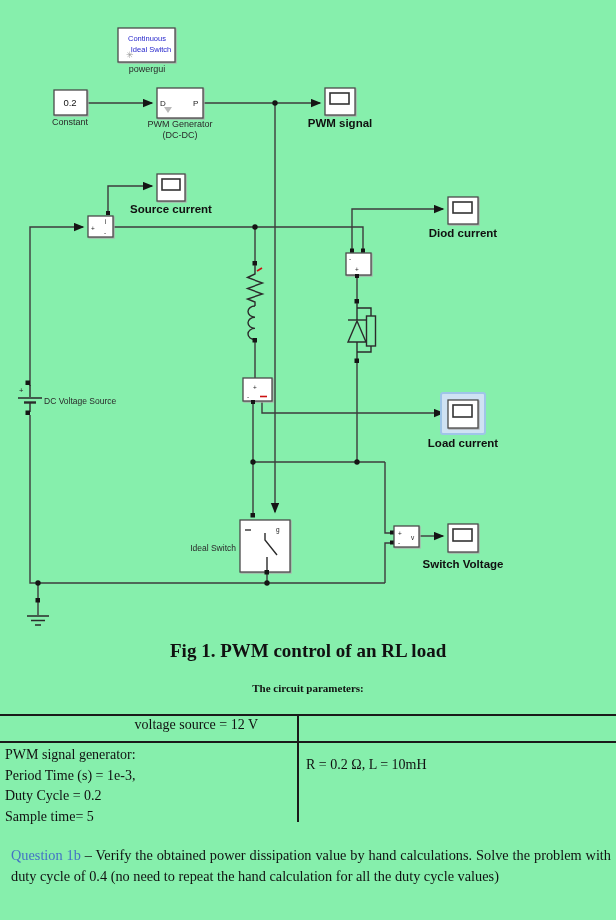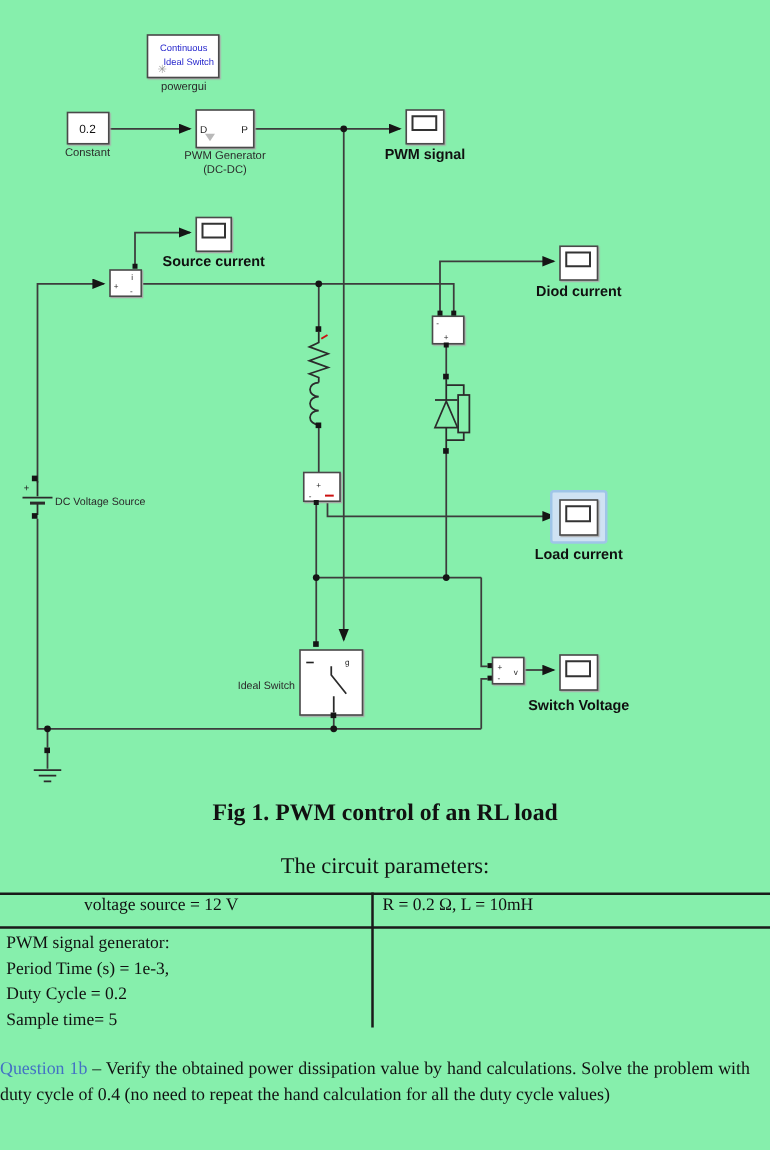"The circuit parameters:" #param-heading { font-size: 18px -> 11px; font-weight: normal -> bold }
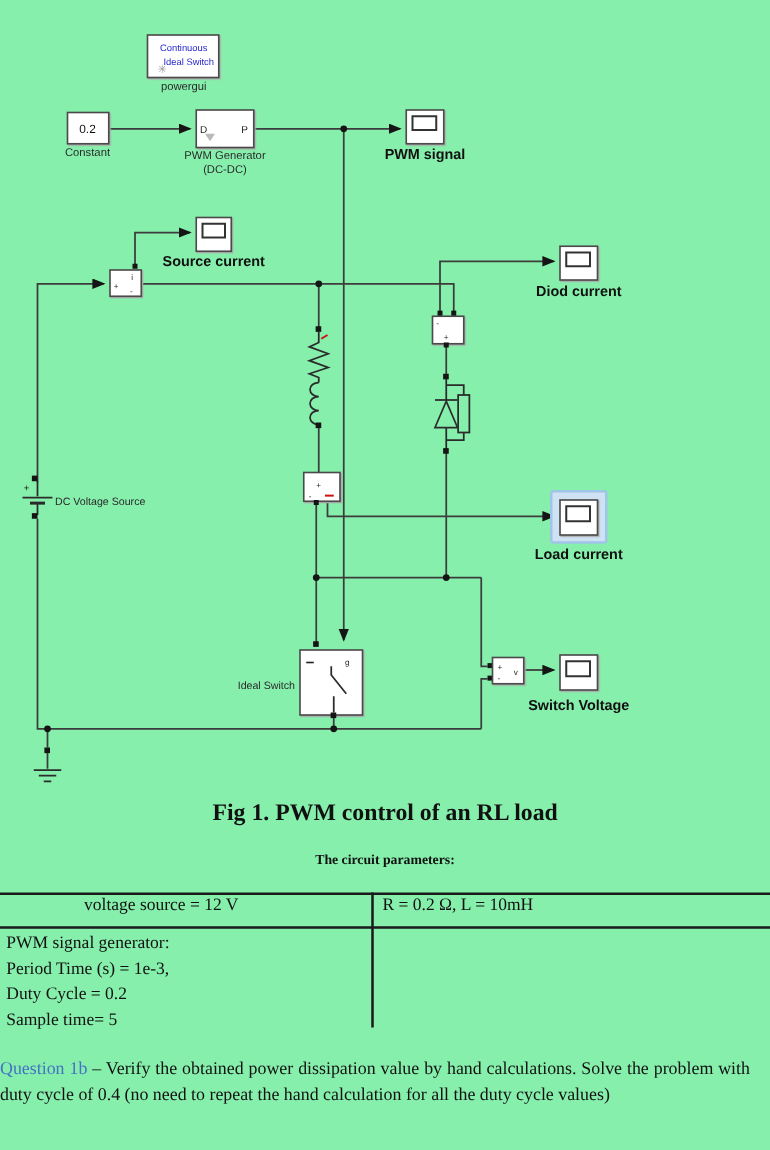"voltage source = 12 V" #tbl-r1c1 { text-align: center -> right }
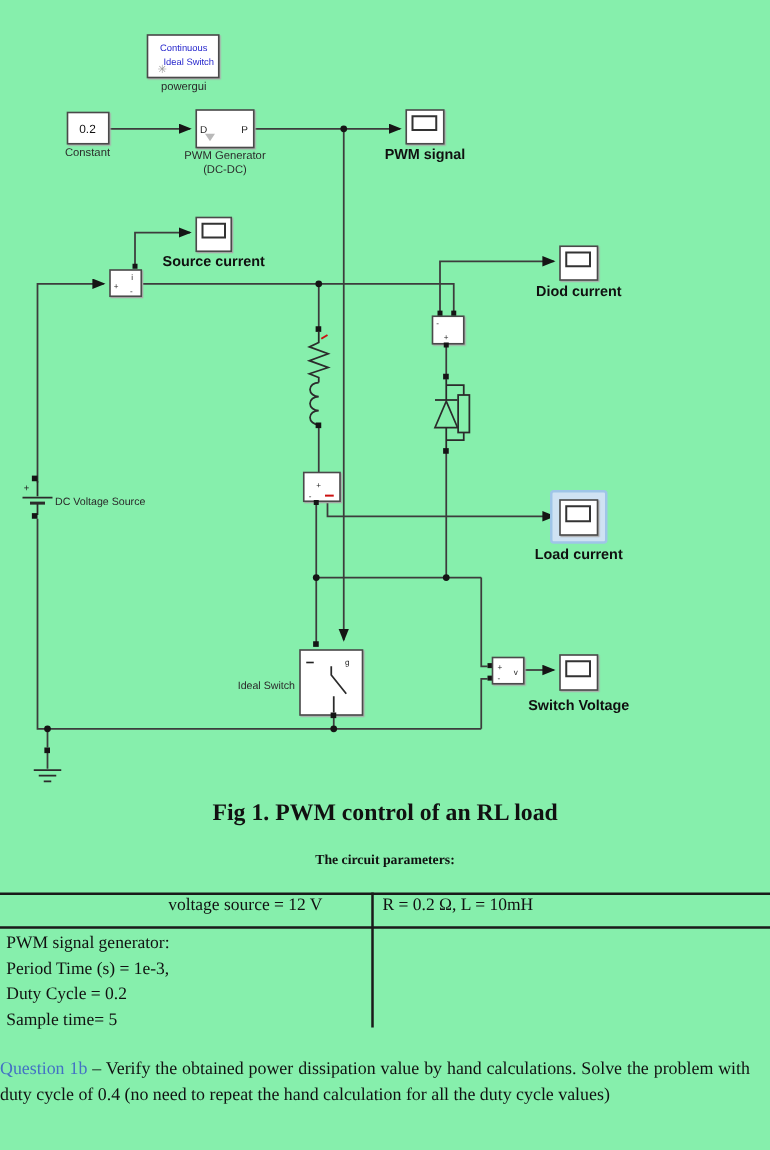"R = 0.2 Ω, L" #tbl-r1c2 { top: 717px -> 757px }
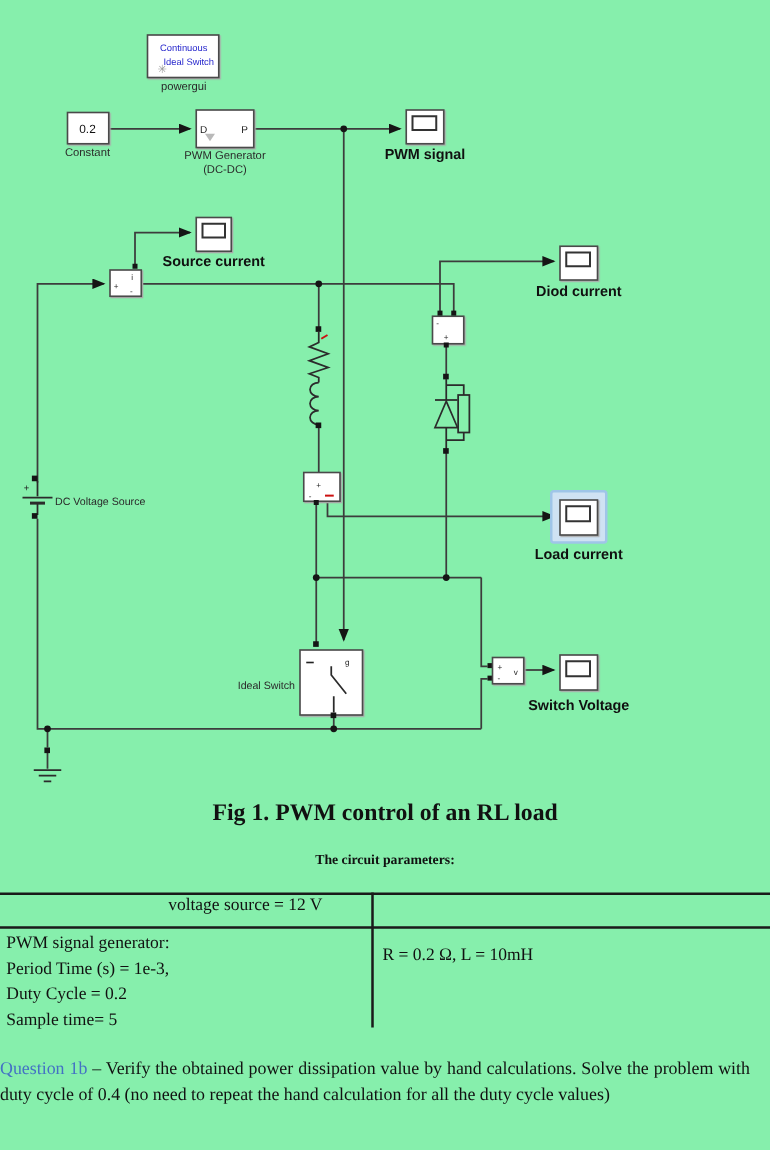"Question 1b – Verify the" #question { left: 0 -> 11px }
